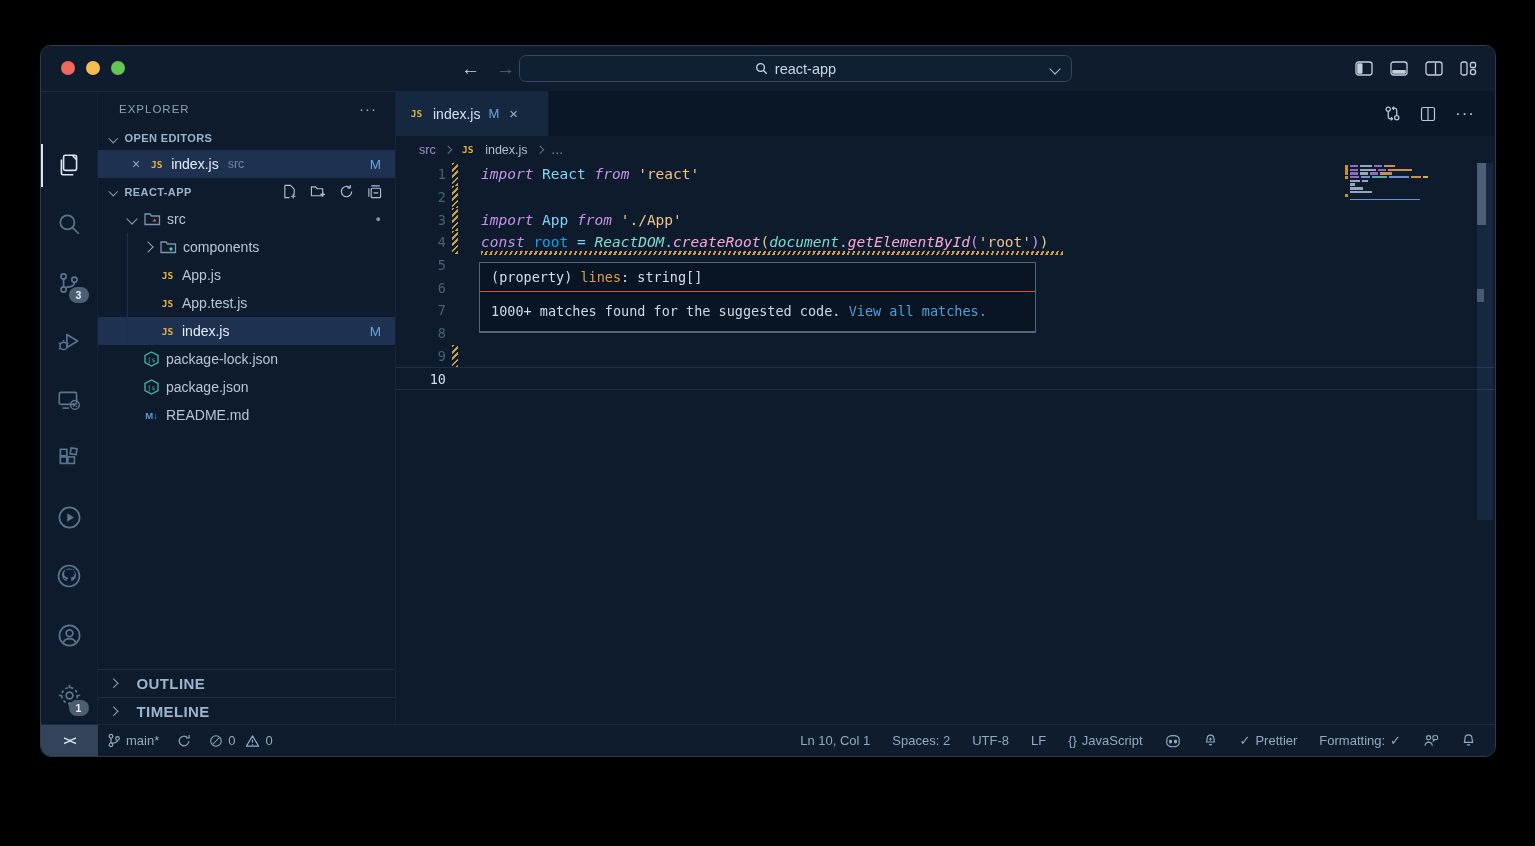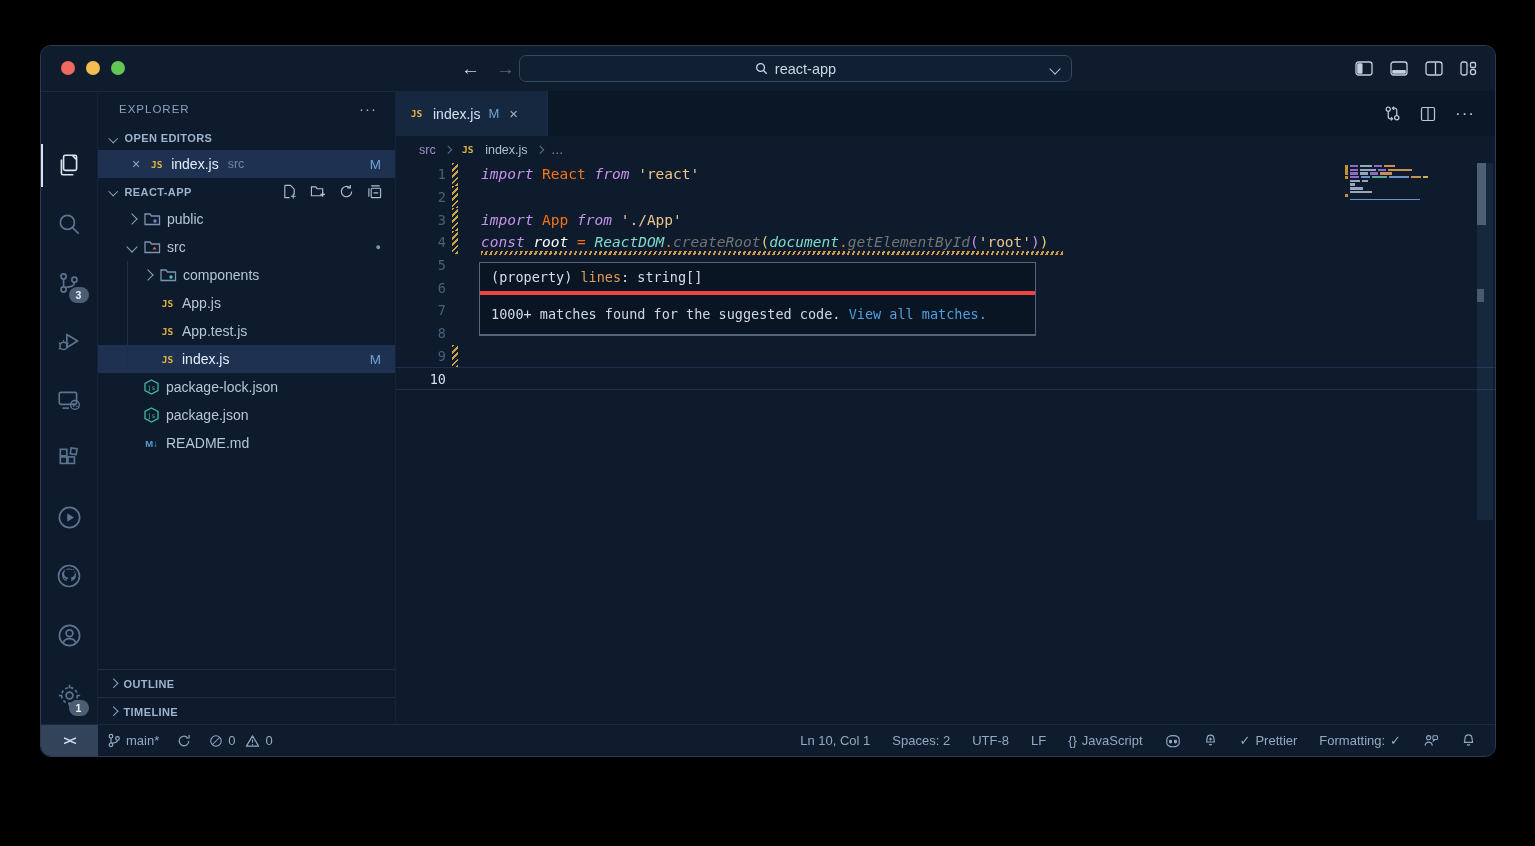"React" .tk-pl { color: #f97316 -> #7dd3fc }
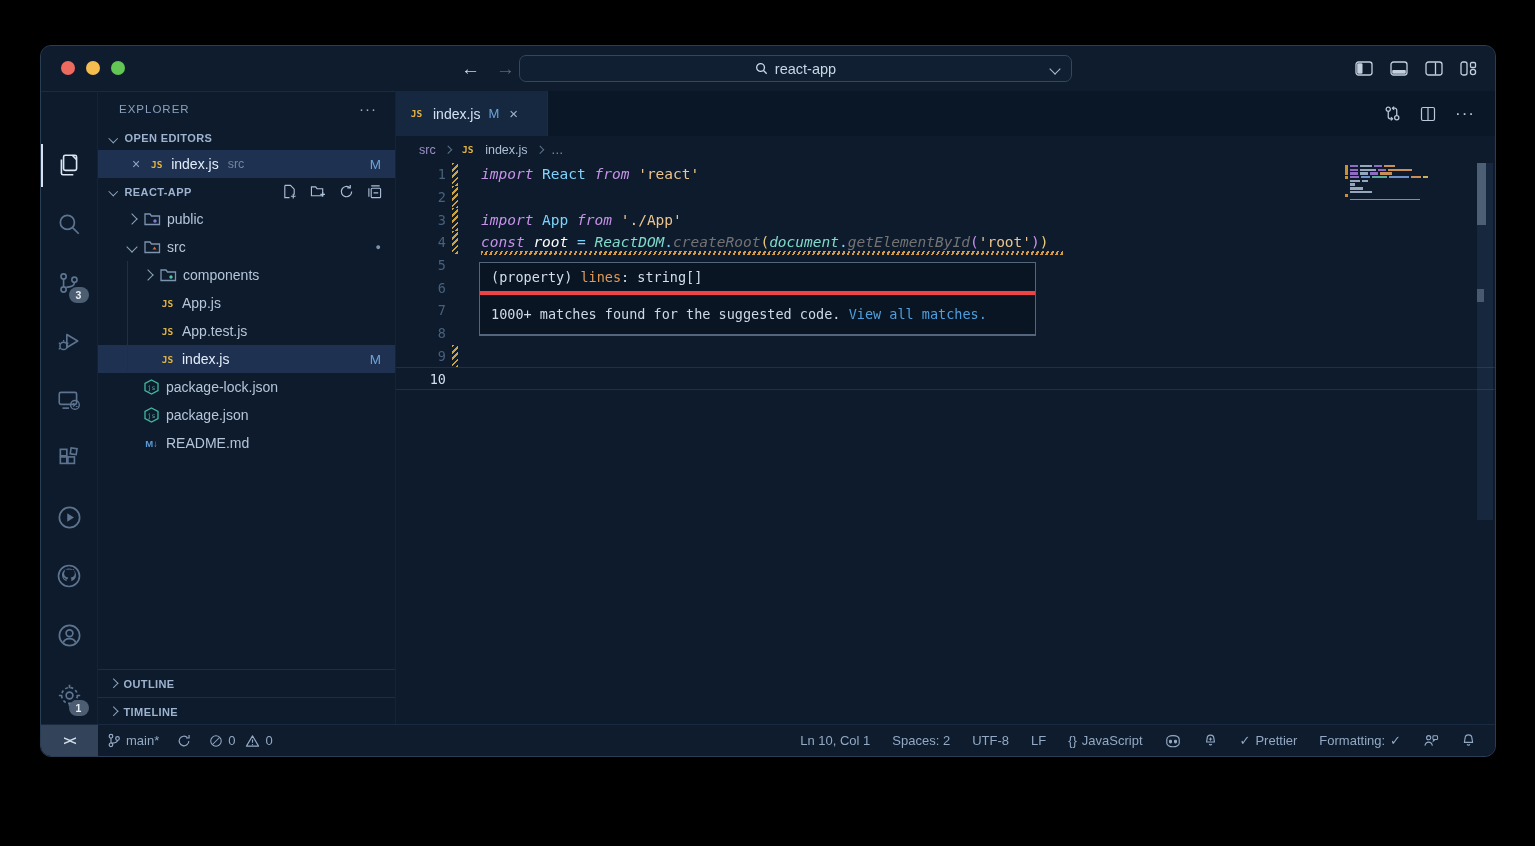"public" div.row { html: <div> <span></span> <svg> <path></path> <circle></circle> </svg> <span>public</span> </div> -> none }
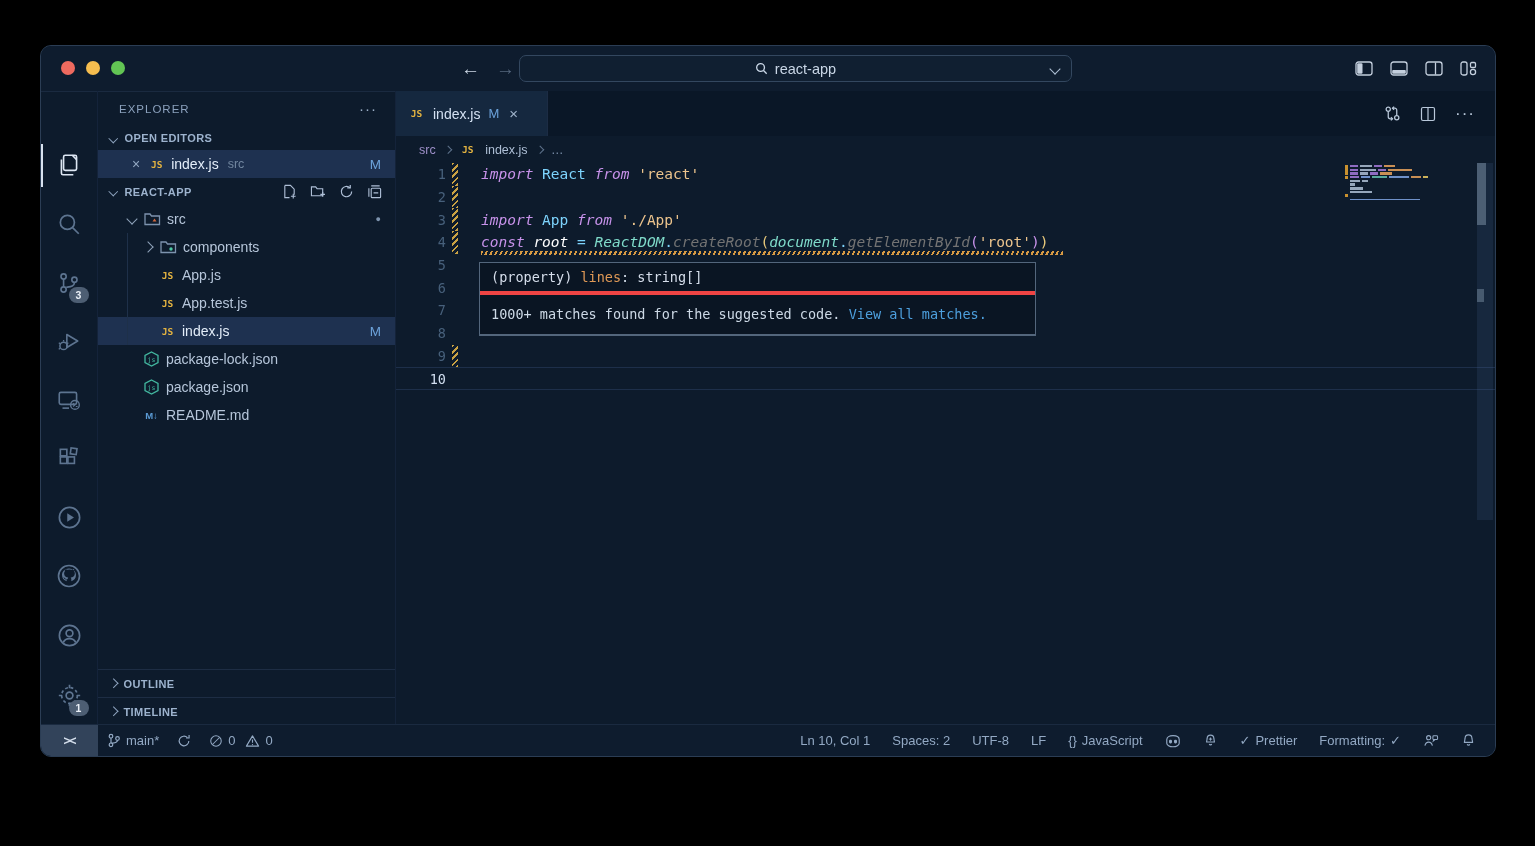"root" .tk-vr { color: #ffffff -> #0ea5e9; font-style: italic -> none }
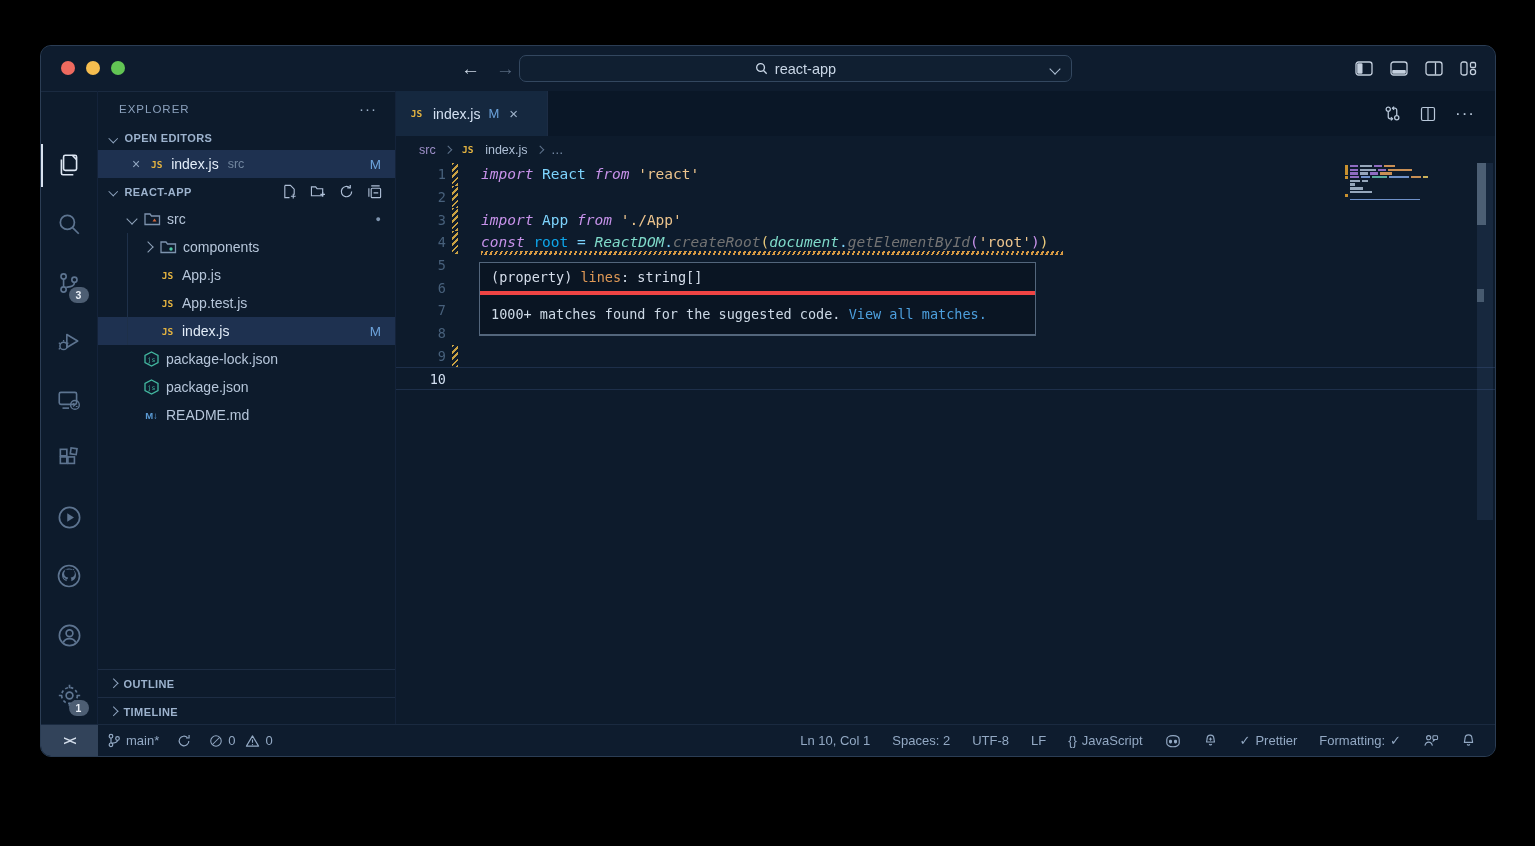"createRoot" .tk-fn { color: #737373 -> #f9a8d4 }
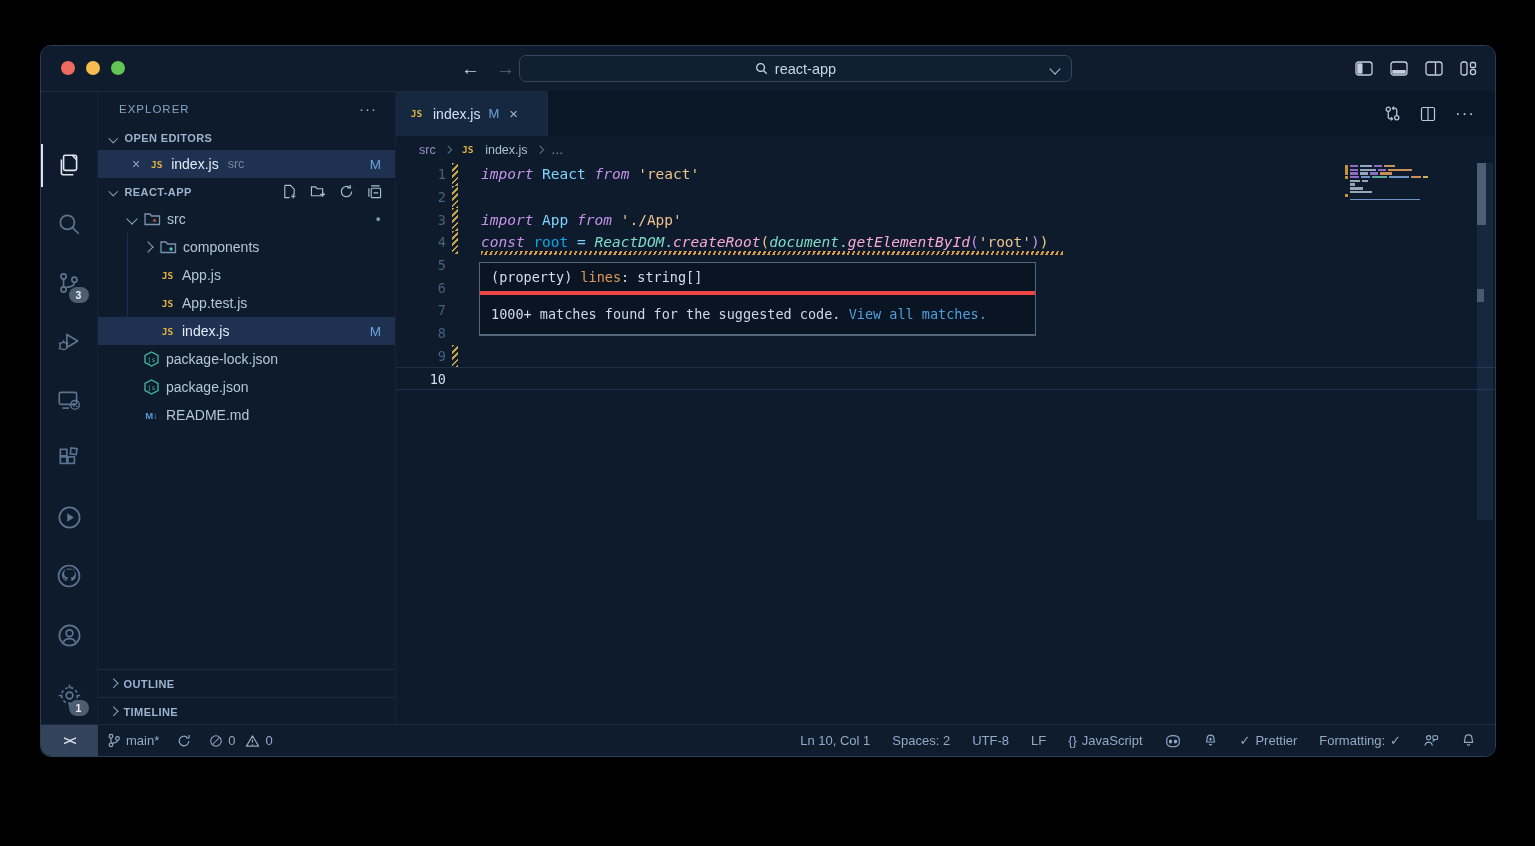"(property) lines: string[]" .tt-s1 { border-bottom: 4px solid #ef4444 -> 1px solid #ef4444 }
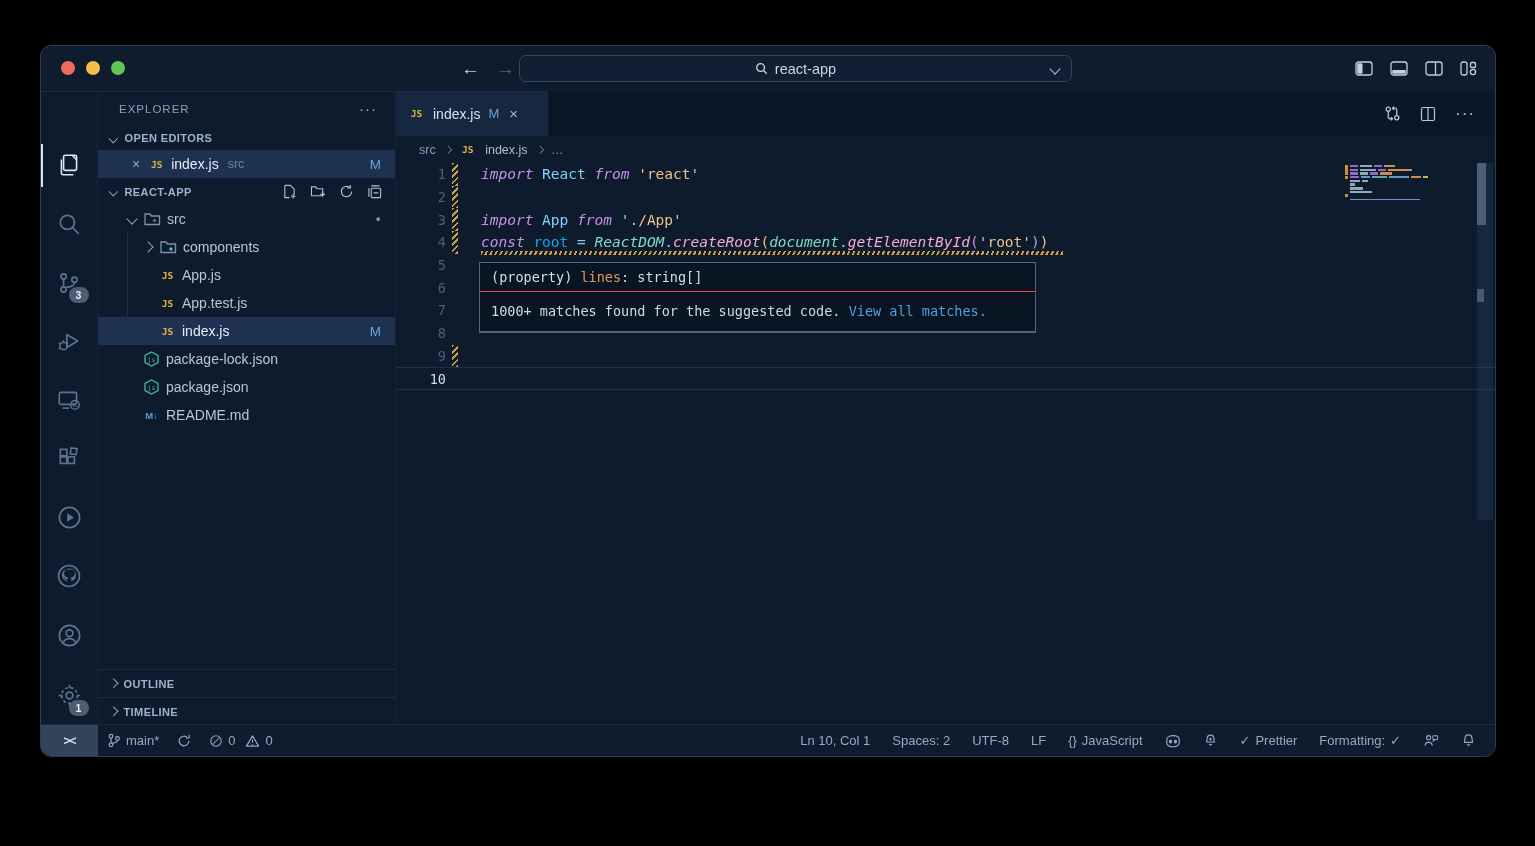"OUTLINE" .sb-bsec { font-size: 11px -> 15px; gap: 7px -> 20px }
